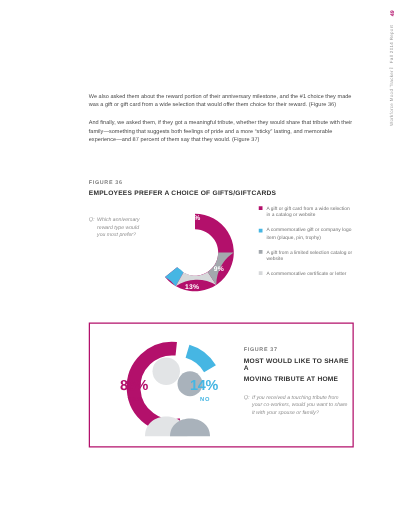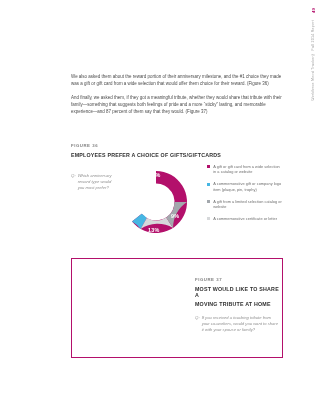"86%" div.arc-wrap { html: none -> <div> <svg> <path></path> <path></path> <circle></circle> <path></path> <circle></circle> <path></path> </svg> <span>86%</span> <span>YES</span> <span>14%</span> <span>NO</span> </div> }
